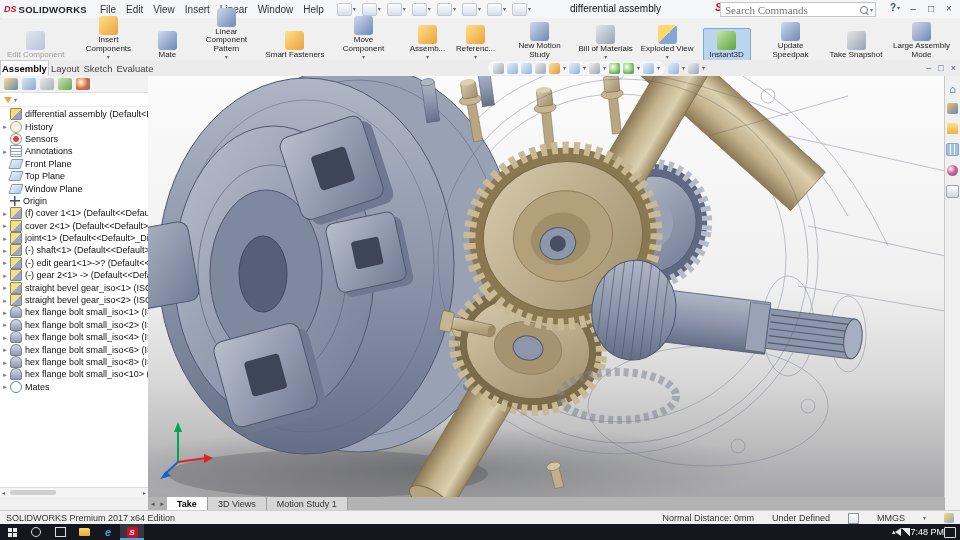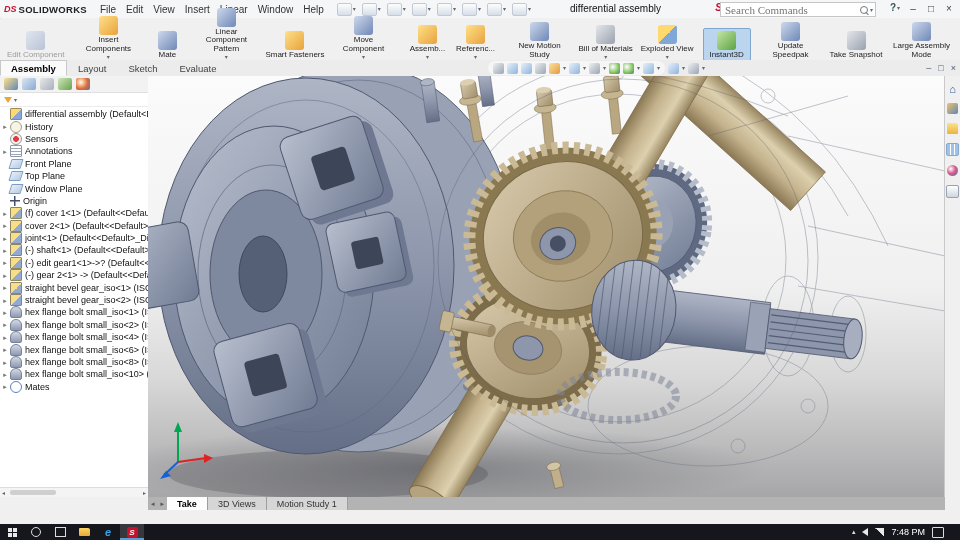"Assembly" .ctab { padding: 2px 10px 1px -> 2px 1px 1px }
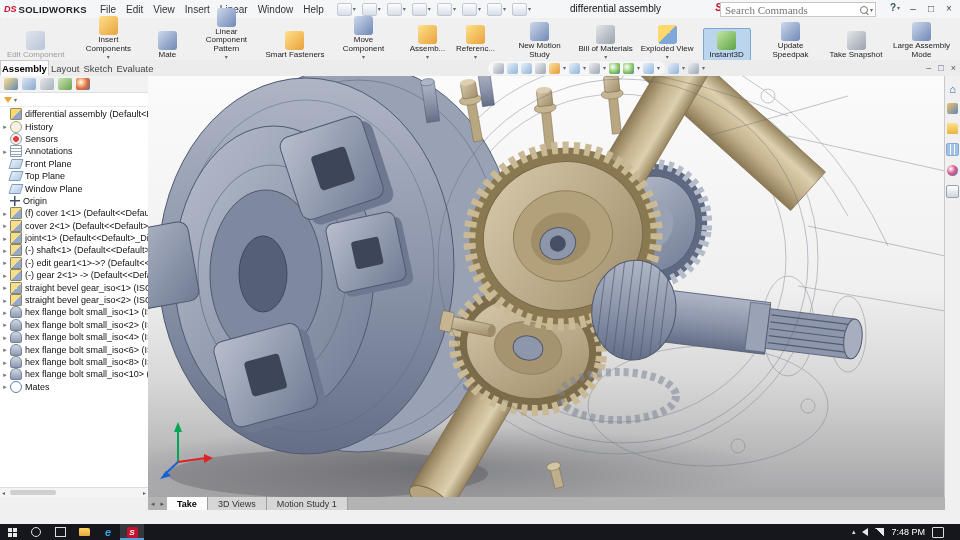"SOLIDWORKS Premium 2017 x64 Edition" div.statusbar { html: none -> <div> <span>SOLIDWORKS Premium 2017 x64 Edition</span> <span></span> <span>Normal Distance: 0mm</span> <span>Under Defined</span> <span></span> <span>MMGS</span> <span>▾</span> <span></span> </div> }
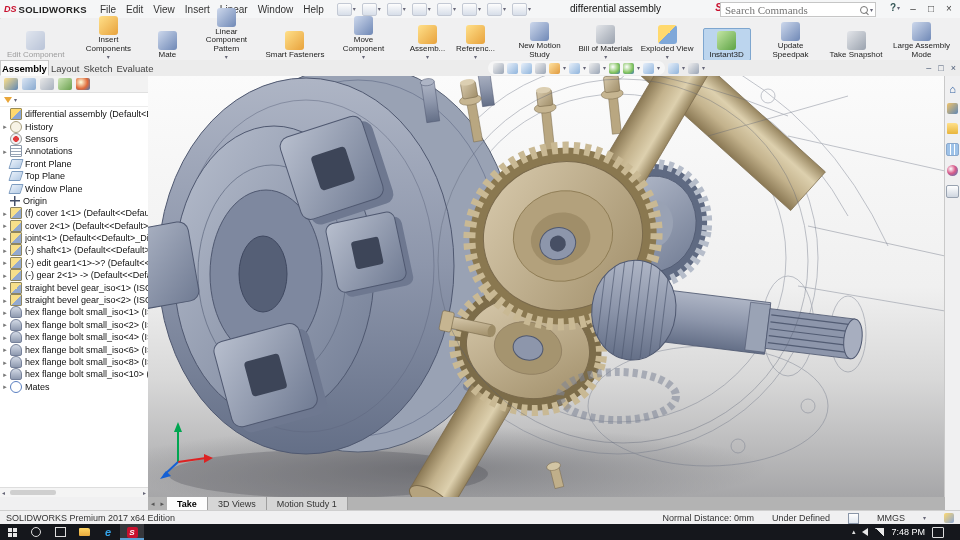"7:48 PM" .tray { gap: 7px -> none; padding-right: 16px -> 4px }
